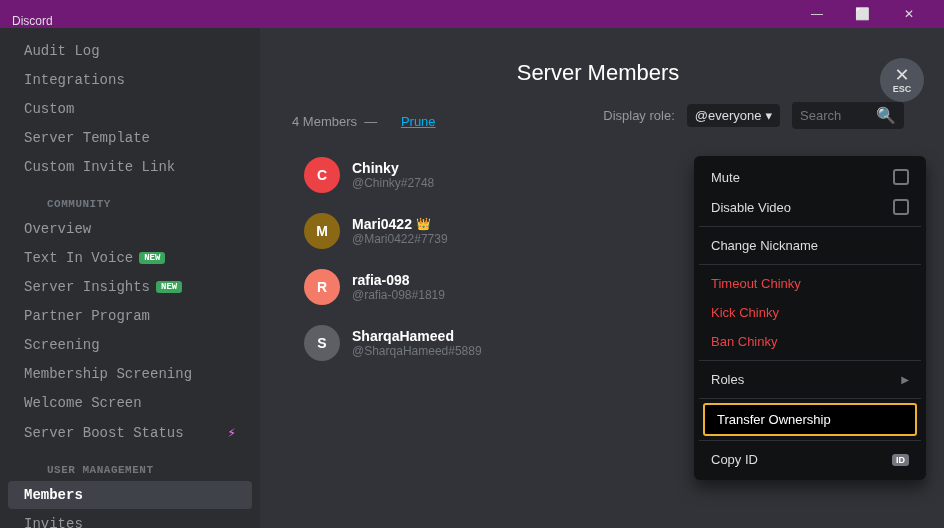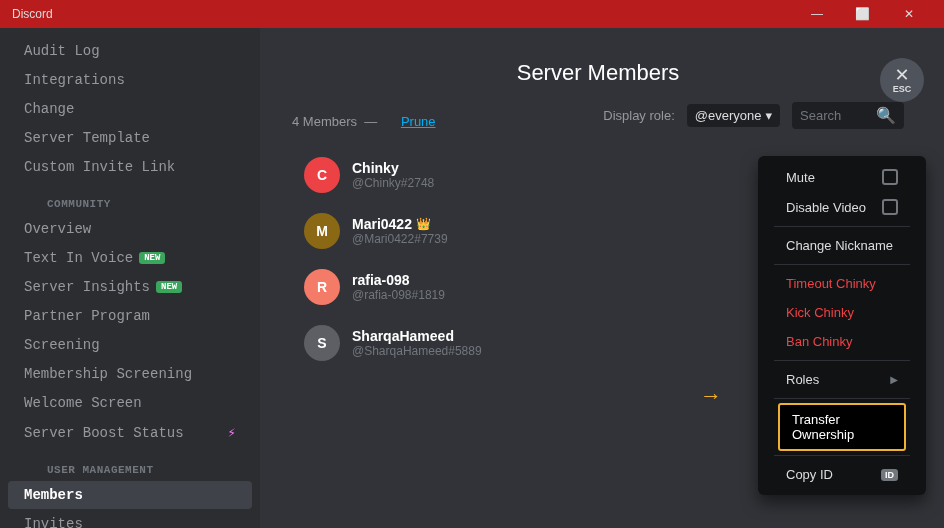"Discord" .win-title-bar { align-items: center -> flex-end; background: #b91c1c -> #701a75 }
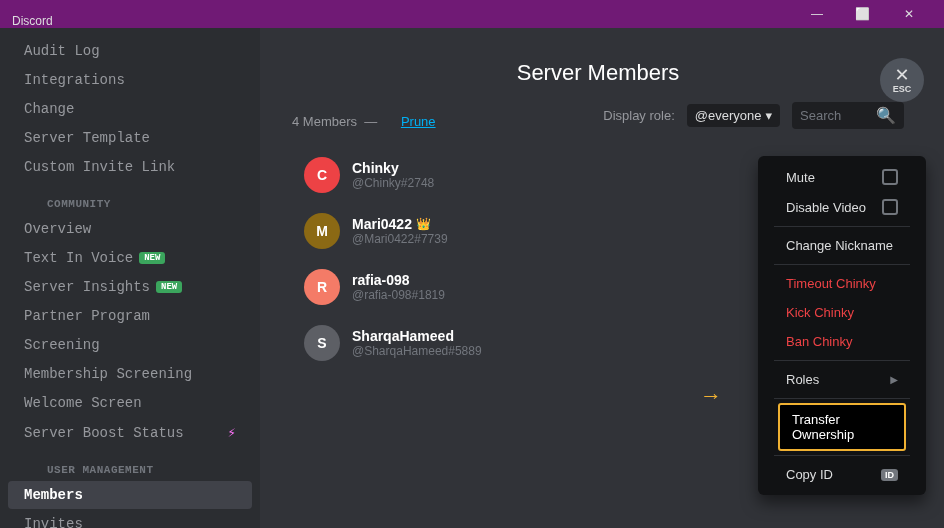"Change" span { text: Change -> Custom }
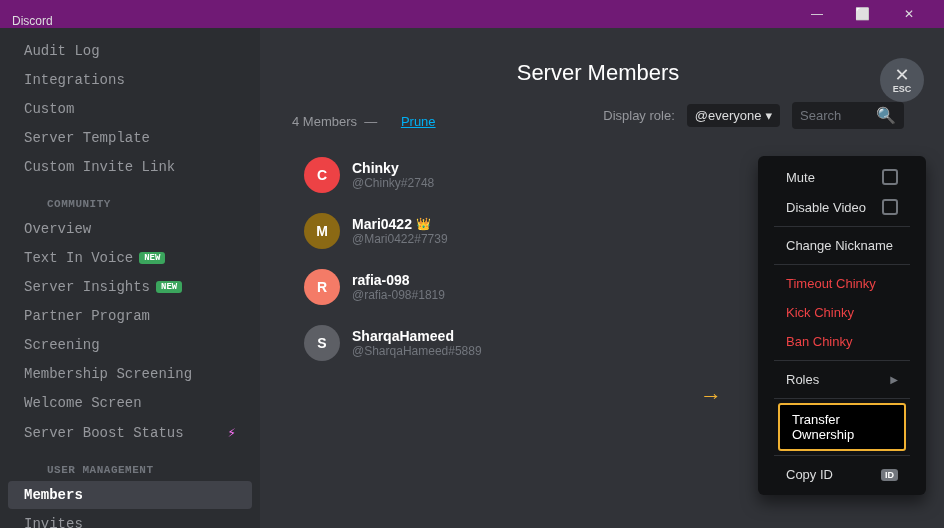"Mute" .context-menu { padding: 6px 16px -> 6px 5px; width: 168px -> 232px }
